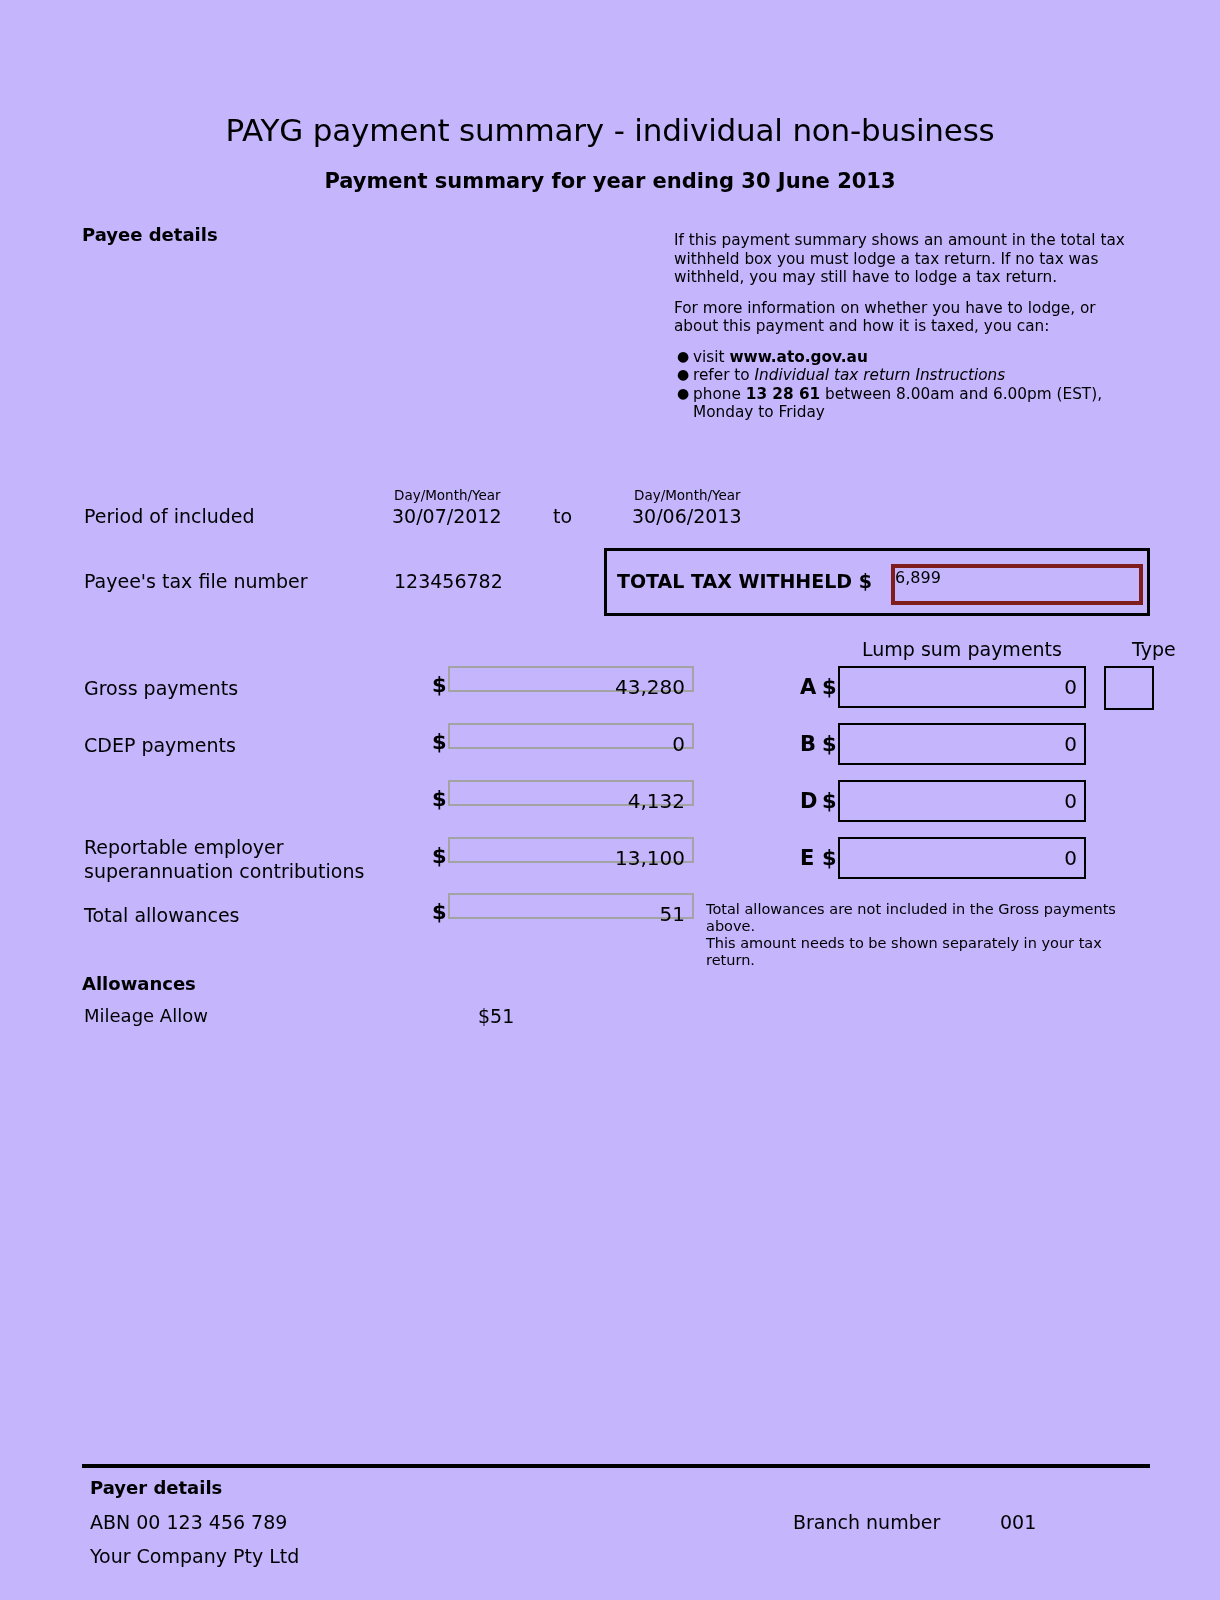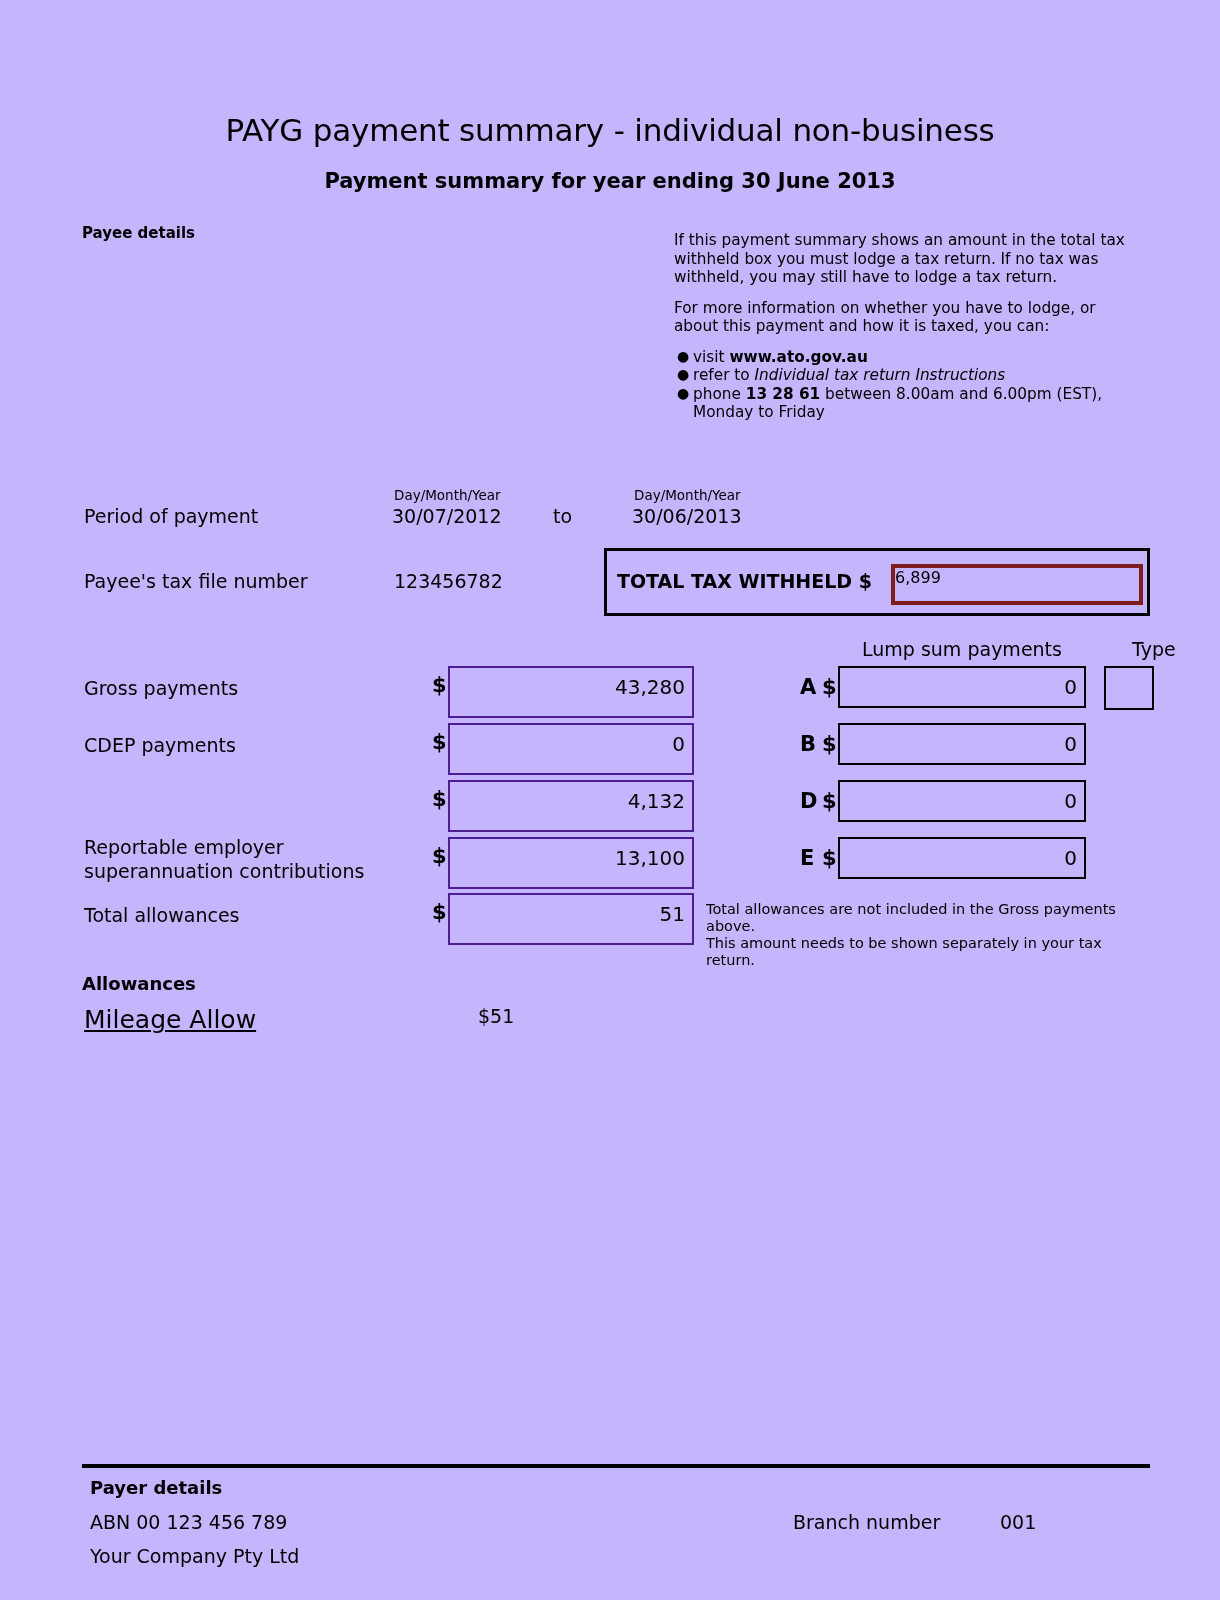"Payee details" .payee-heading { font-size: 15px -> 18px }
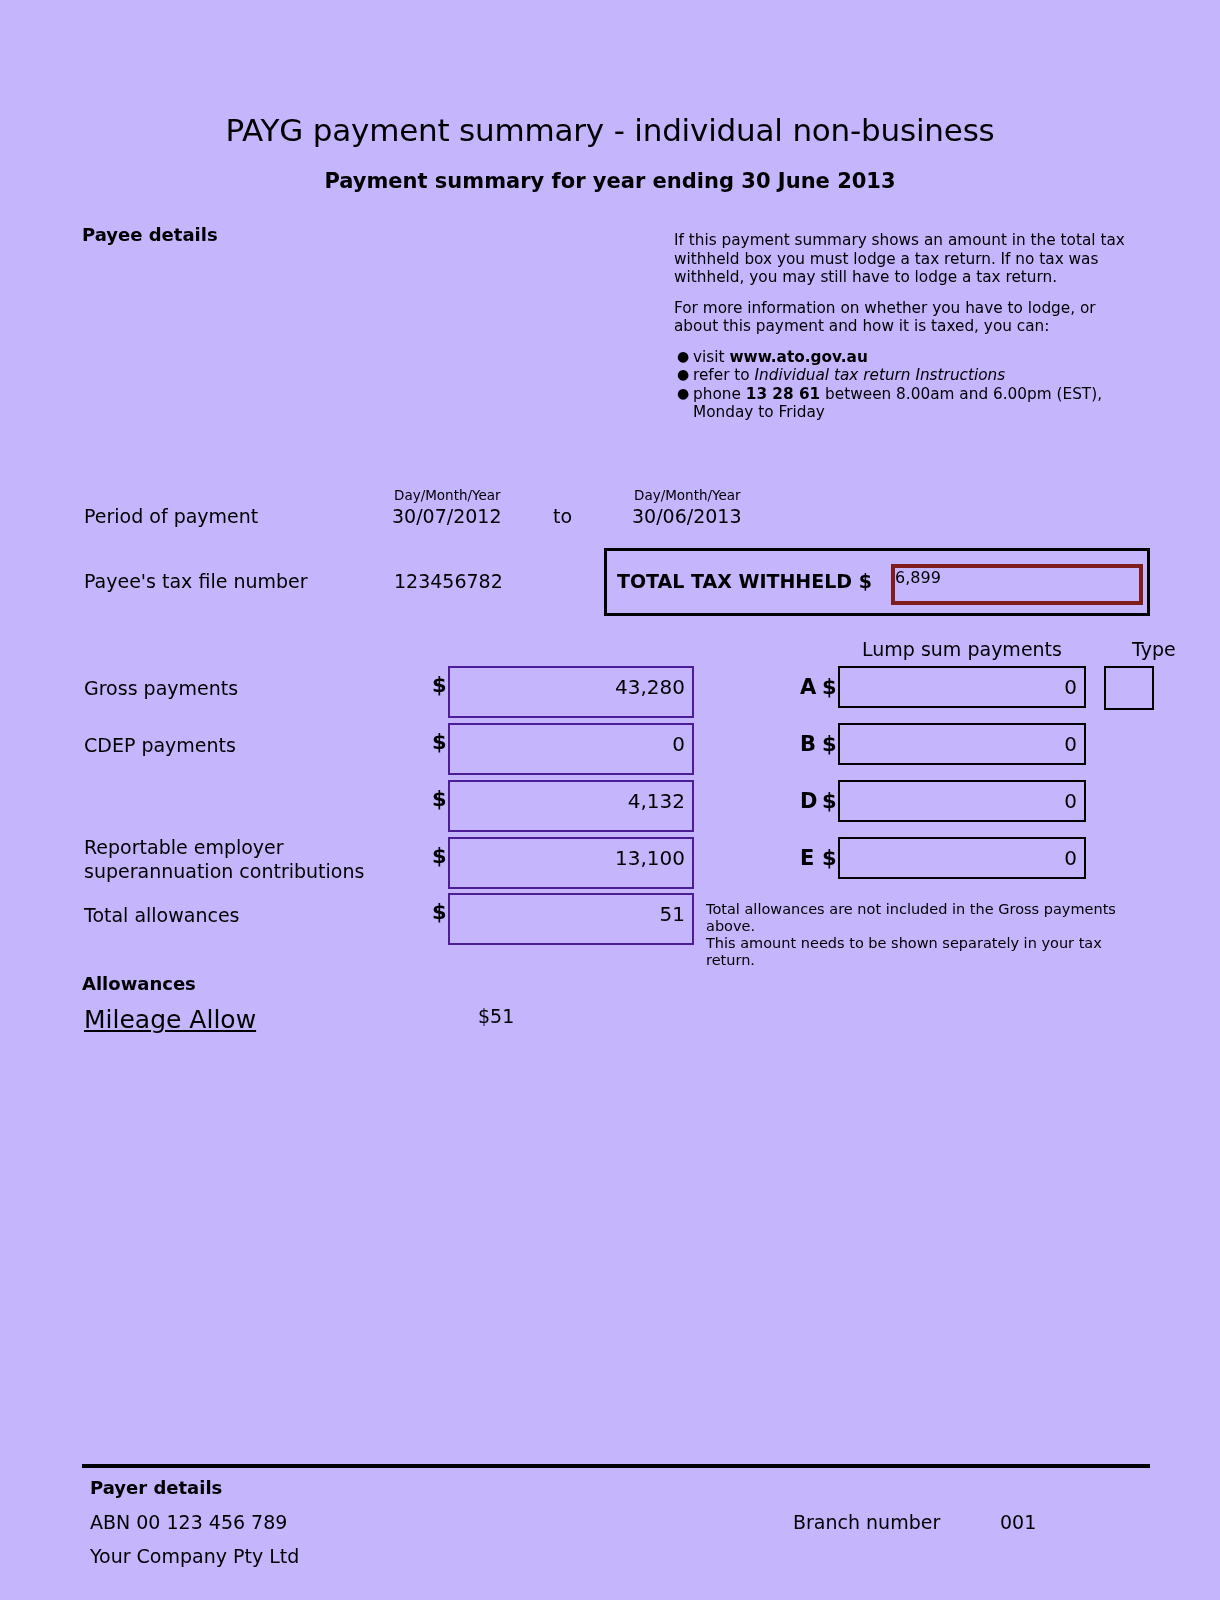"Period of payment" div.lbl { text: payment -> included }
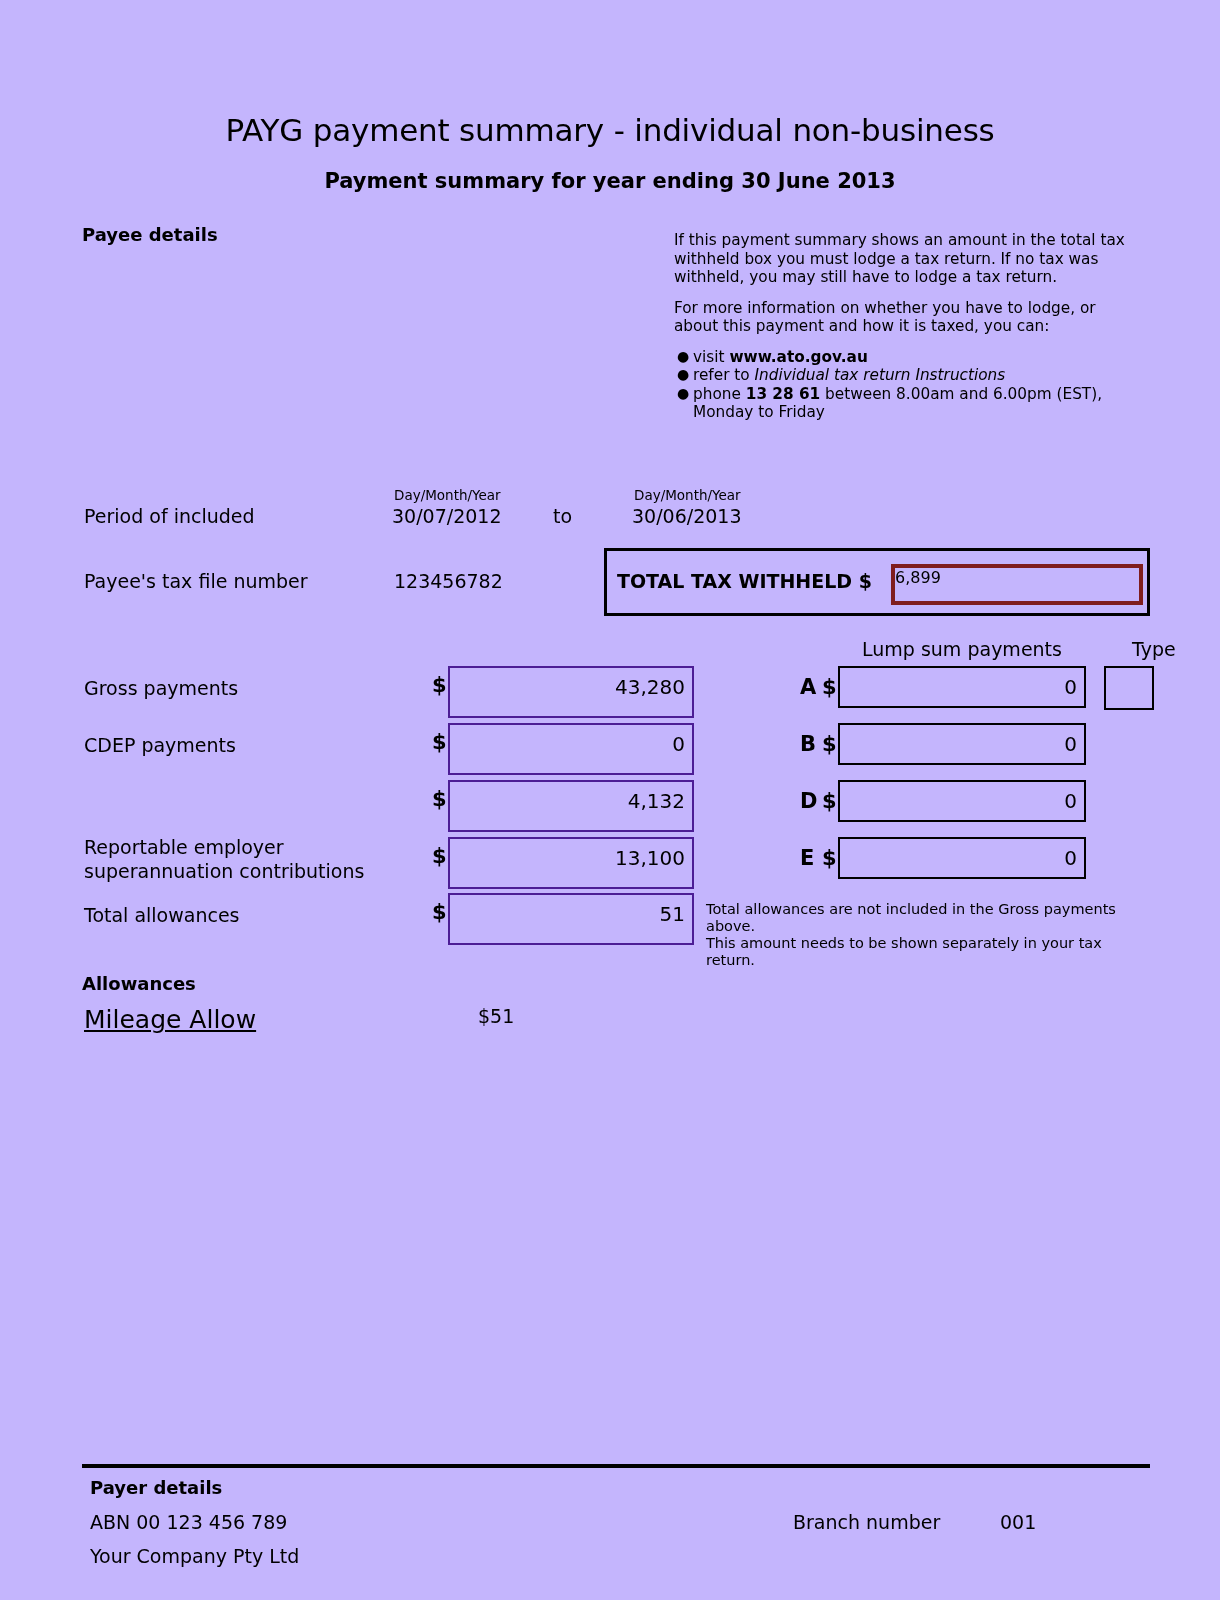"43,280" .amt-box { border: 2px solid #4c1d95 -> 2px solid #a3a3a3; height: 52px -> 26px }
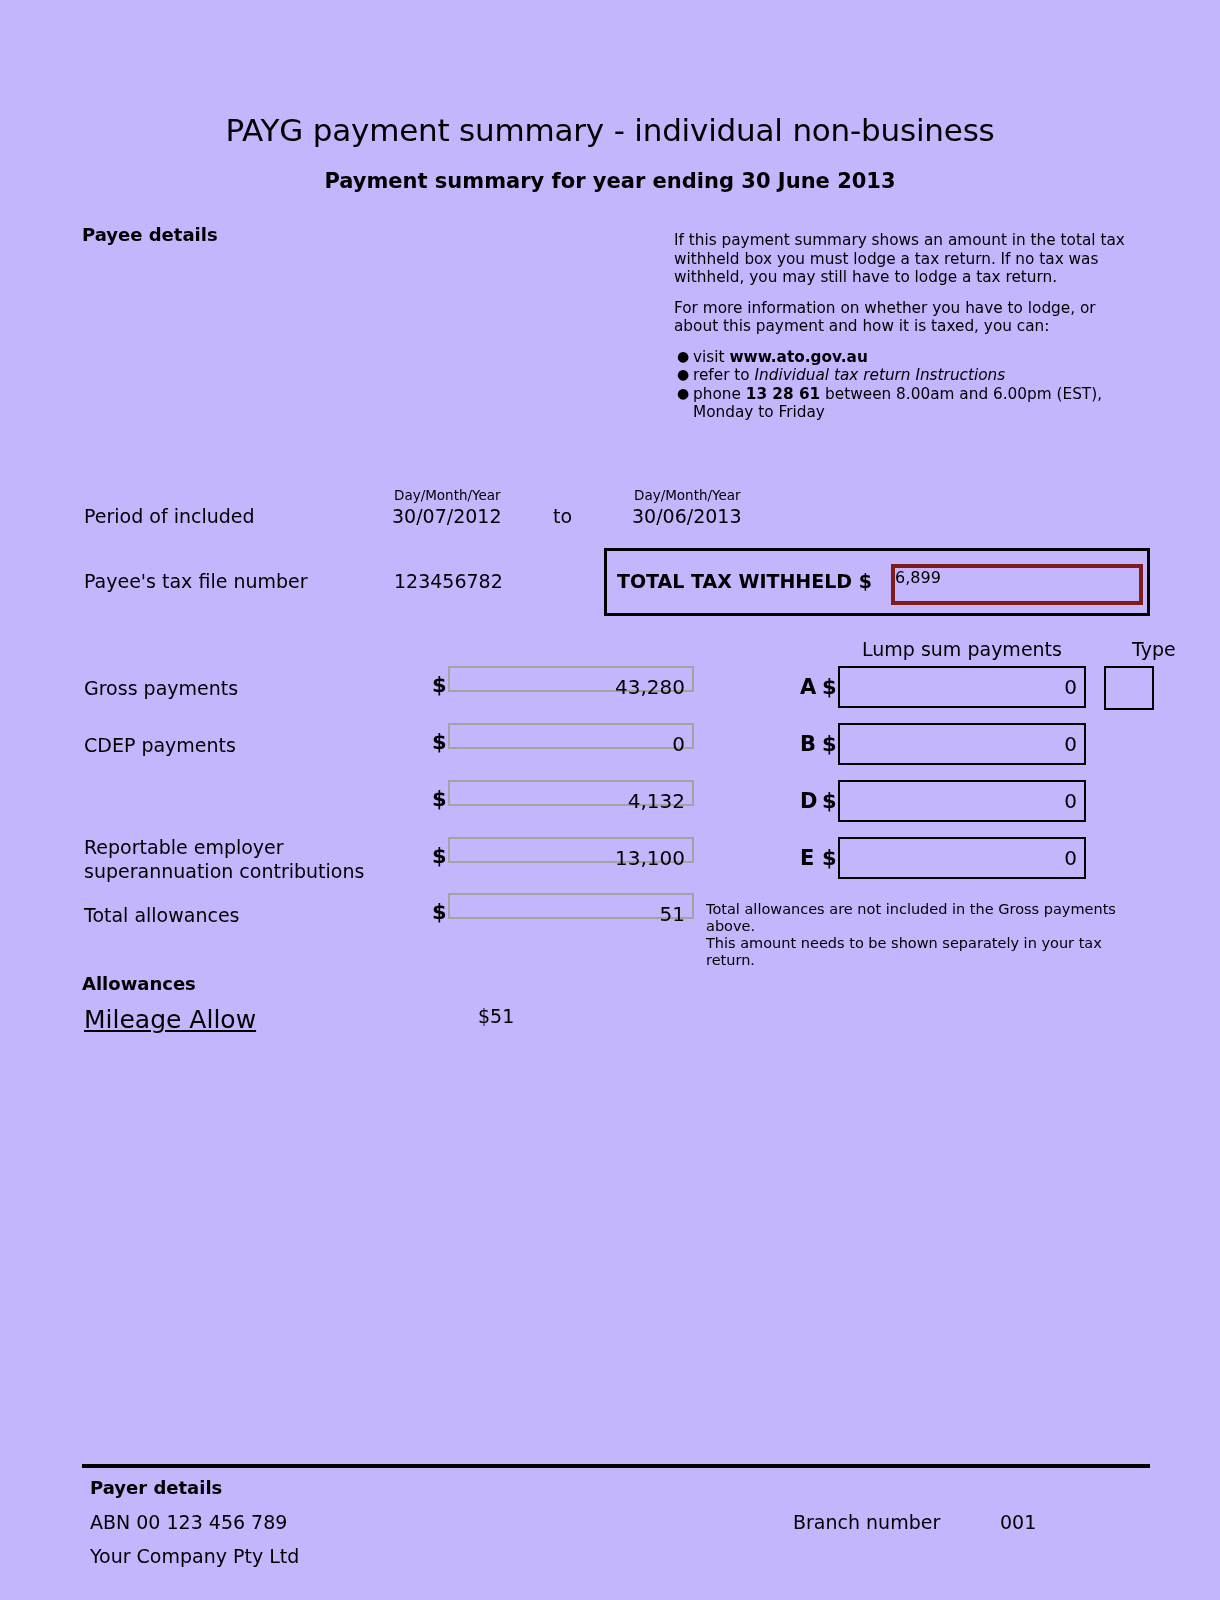"Mileage Allow" .allowance-item-name { font-size: 25px -> 18px; text-decoration: underline -> none }
